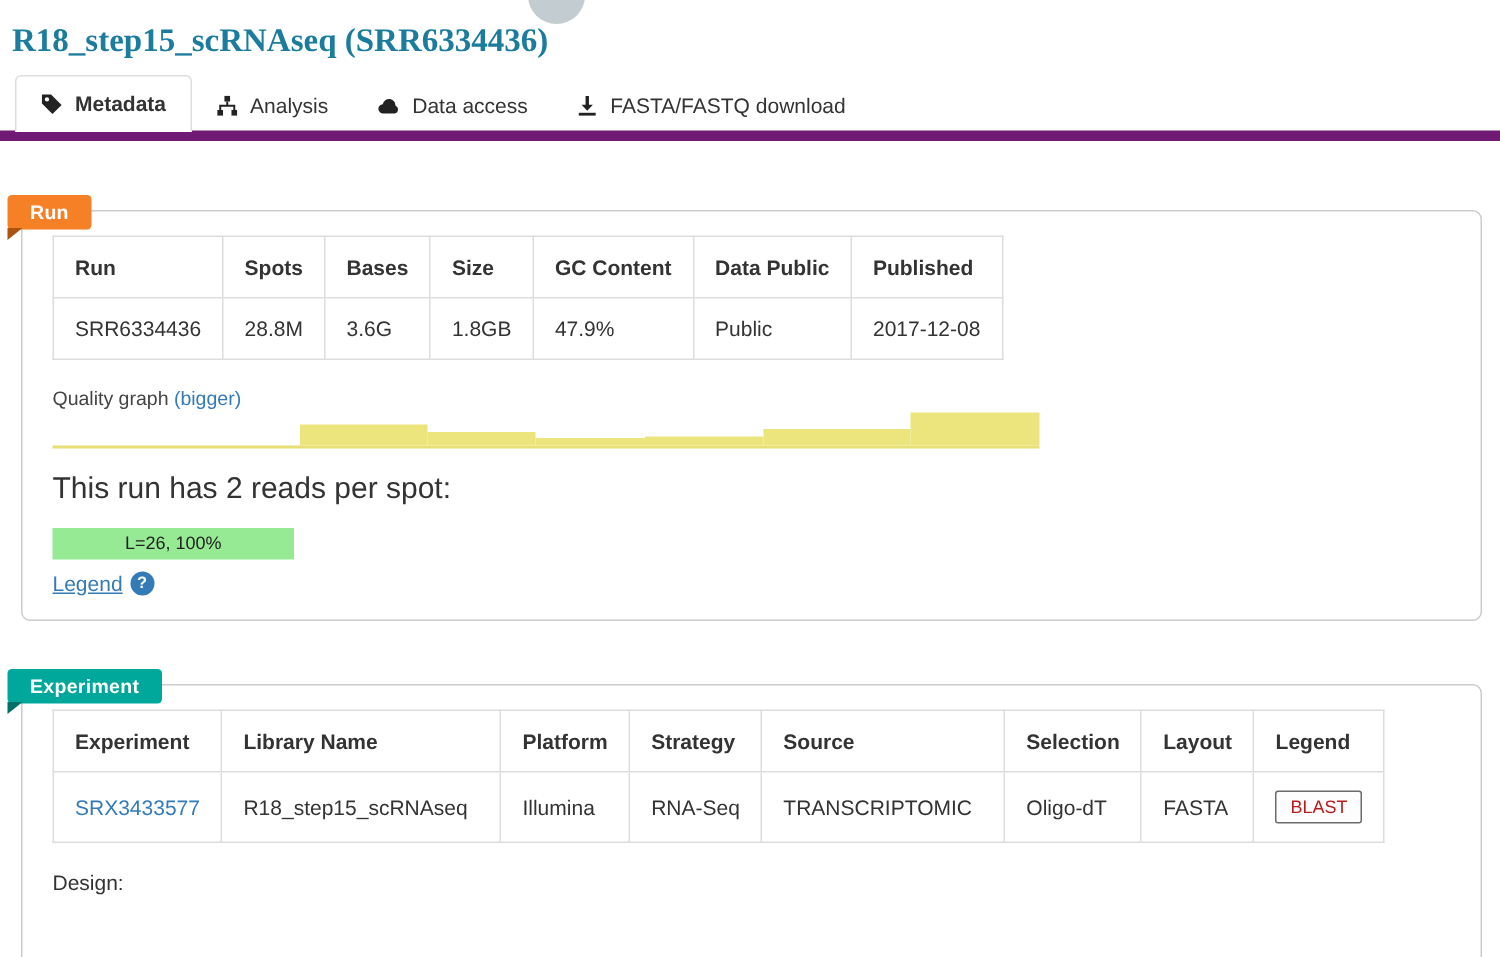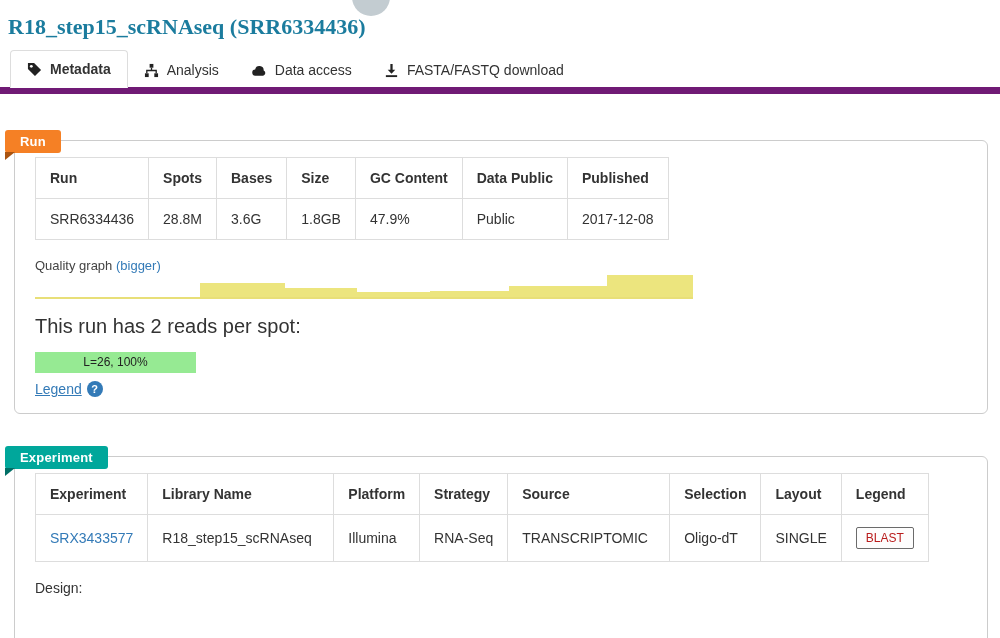"SINGLE" td { text: SINGLE -> FASTA }
